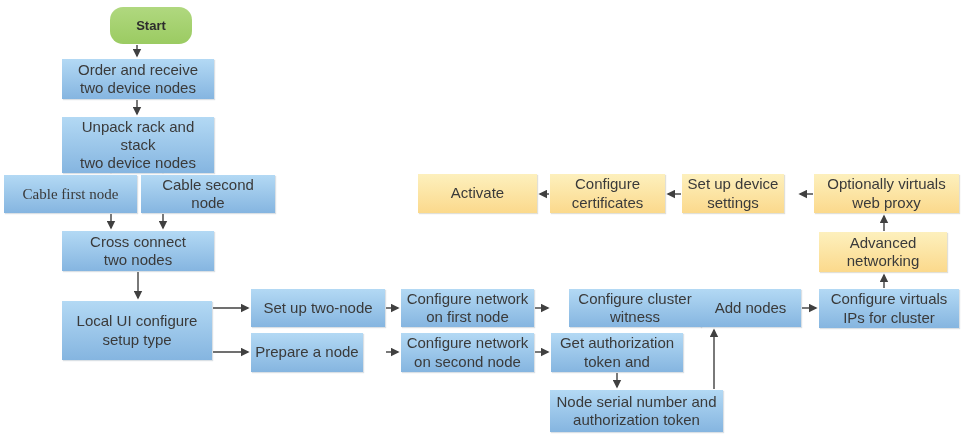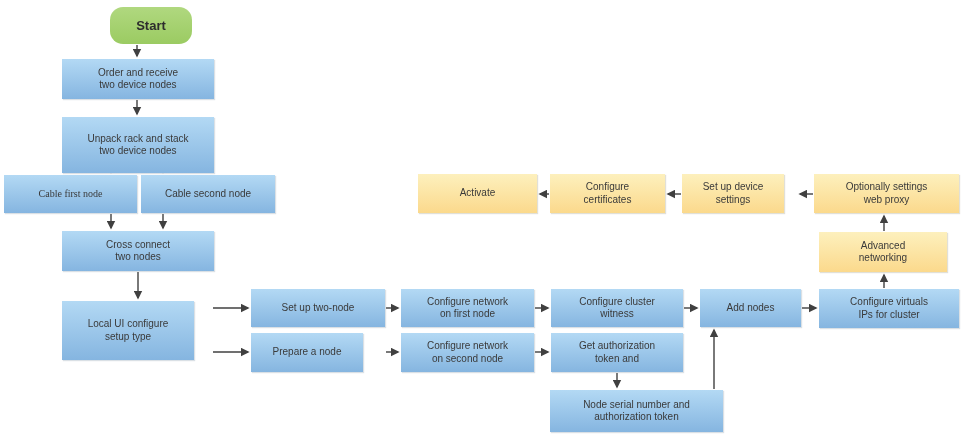"Order and receive" .node { font-size: 10px -> 15px }
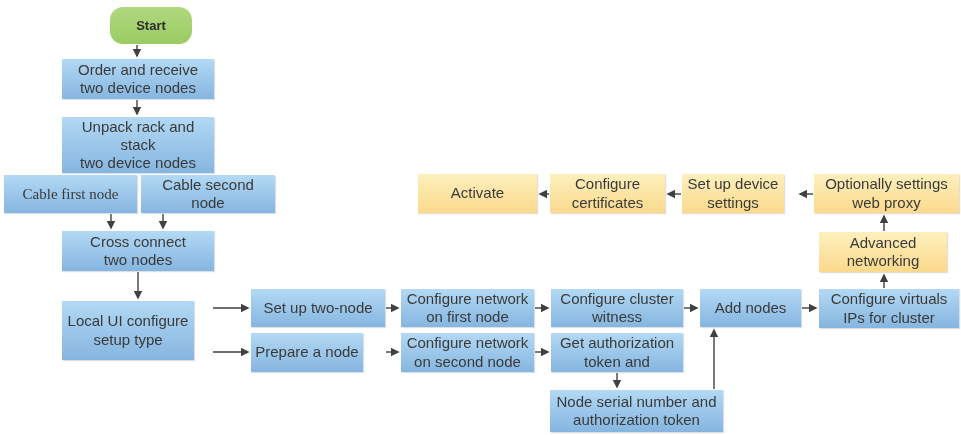"Optionally settings" div.node { text: settings -> virtuals }
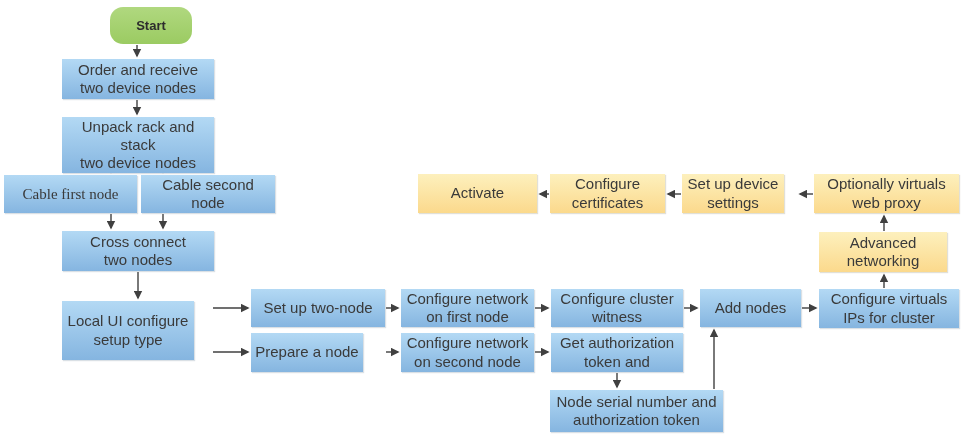"Configure cluster" div.node { left: 551px -> 569px }
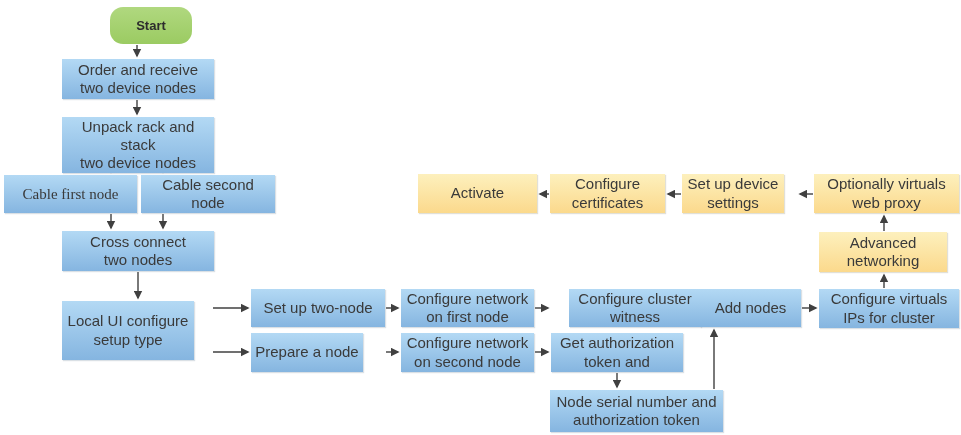"Local UI configure" div.node { width: 132px -> 150px }
